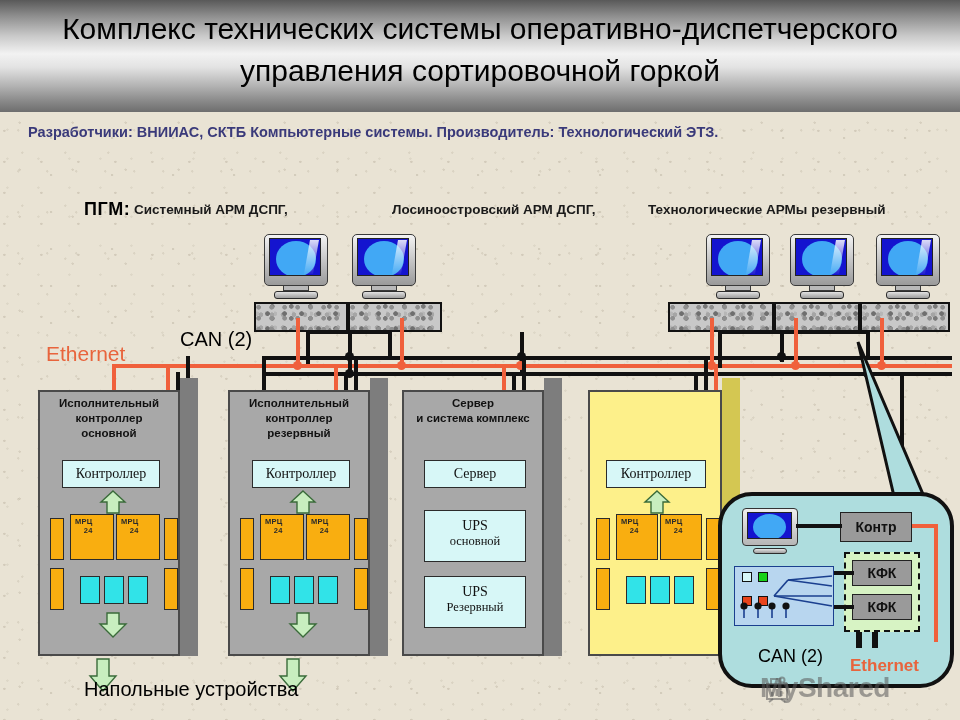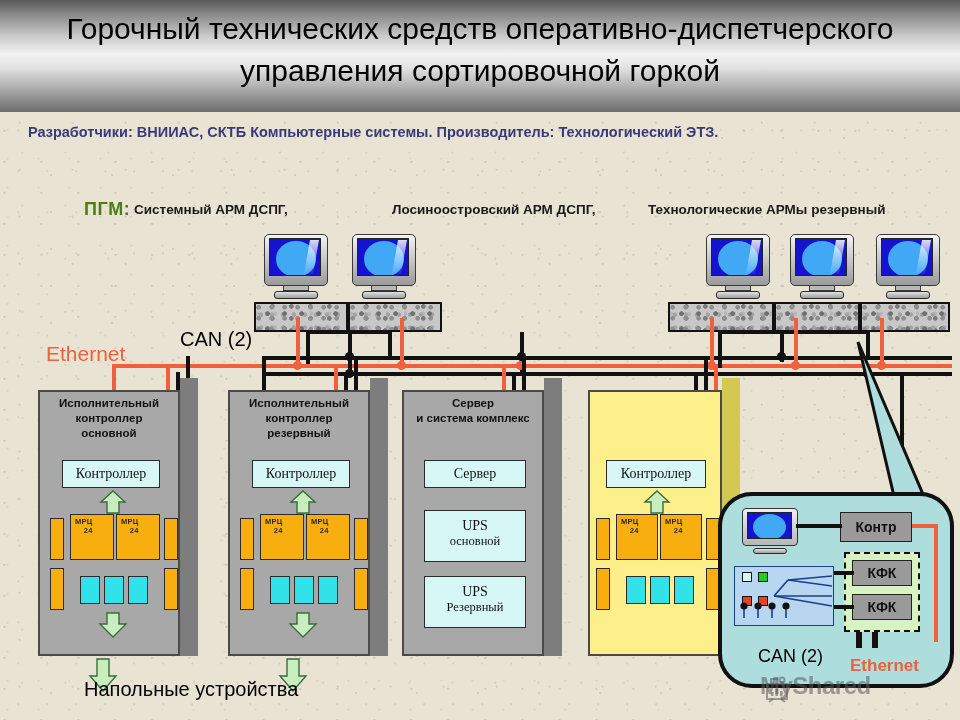"Горочный технических средств" div { text: Горочный технических средств -> Комплекс технических системы }
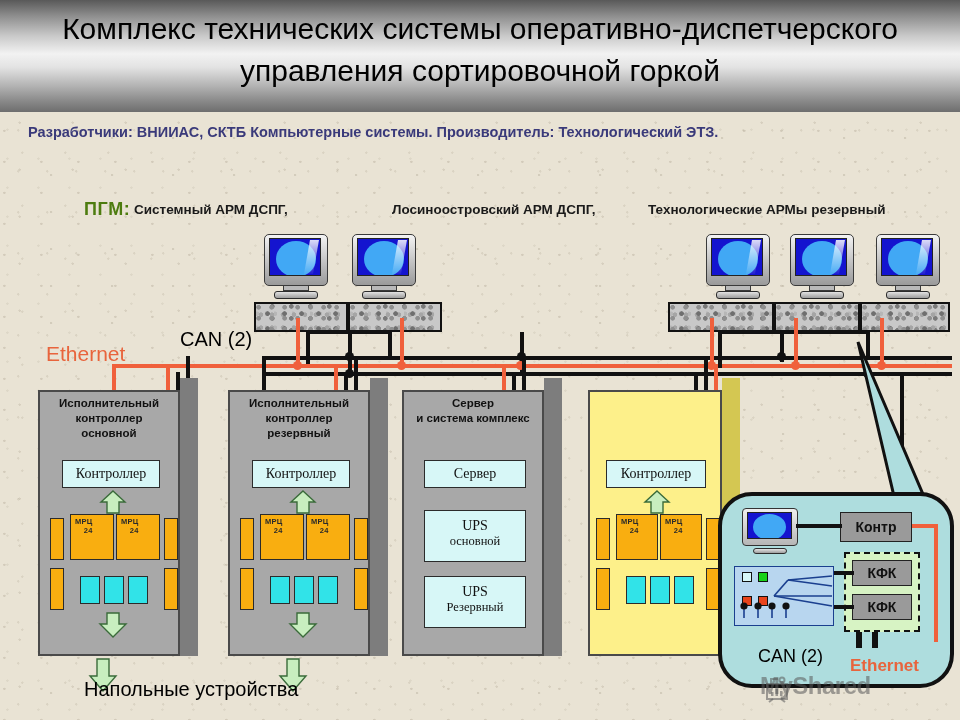"ПГМ:" .pgm { color: #4d7c0f -> #000000 }
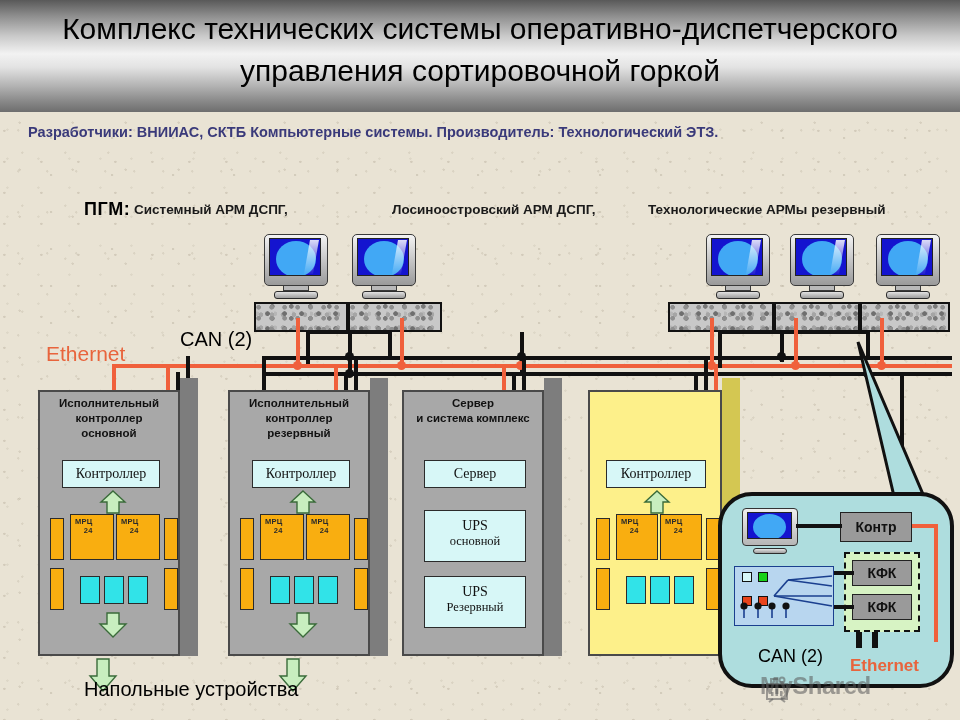"MyShared" #wm { font-size: 24px -> 28px }
